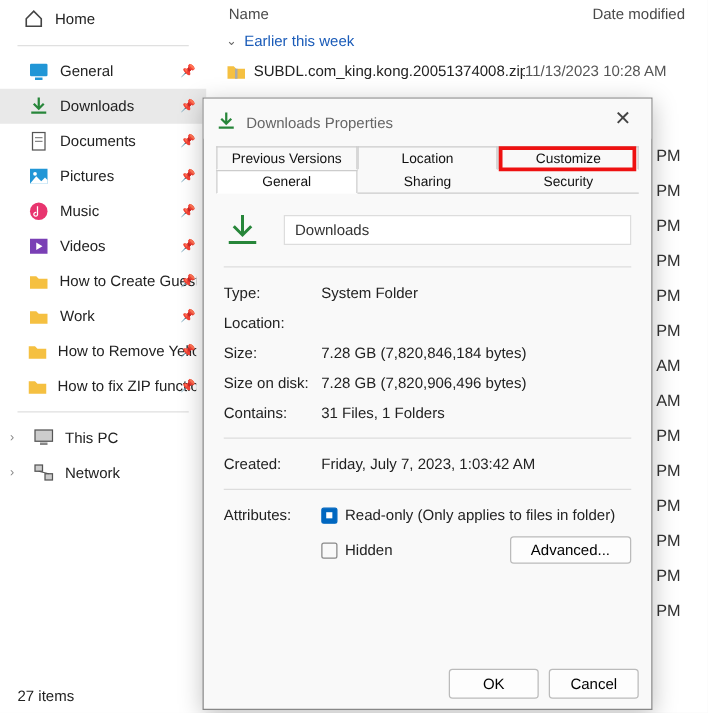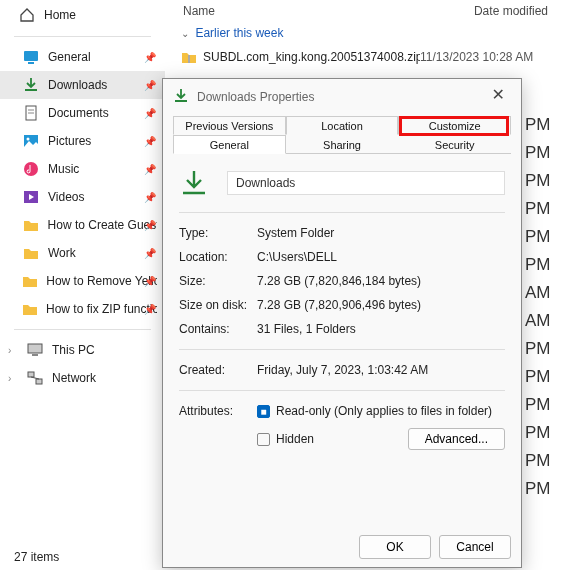"PM" .peek-dates span { font-size: 17px -> 13px }
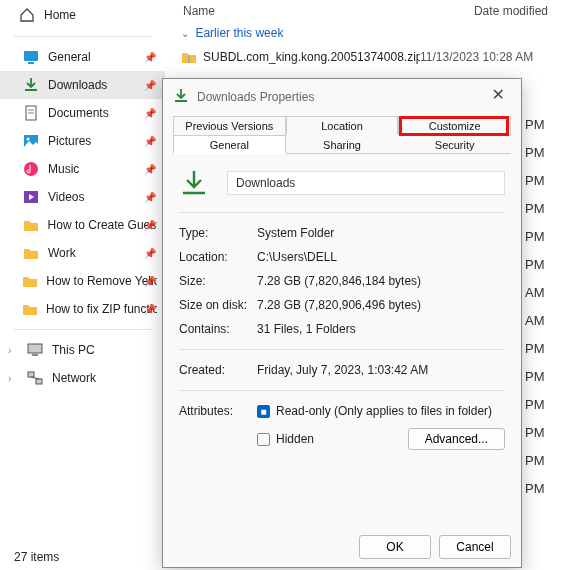"C:\Users\DELL" span.v { html: <span>C:\Users\DELL</span> -> none }
